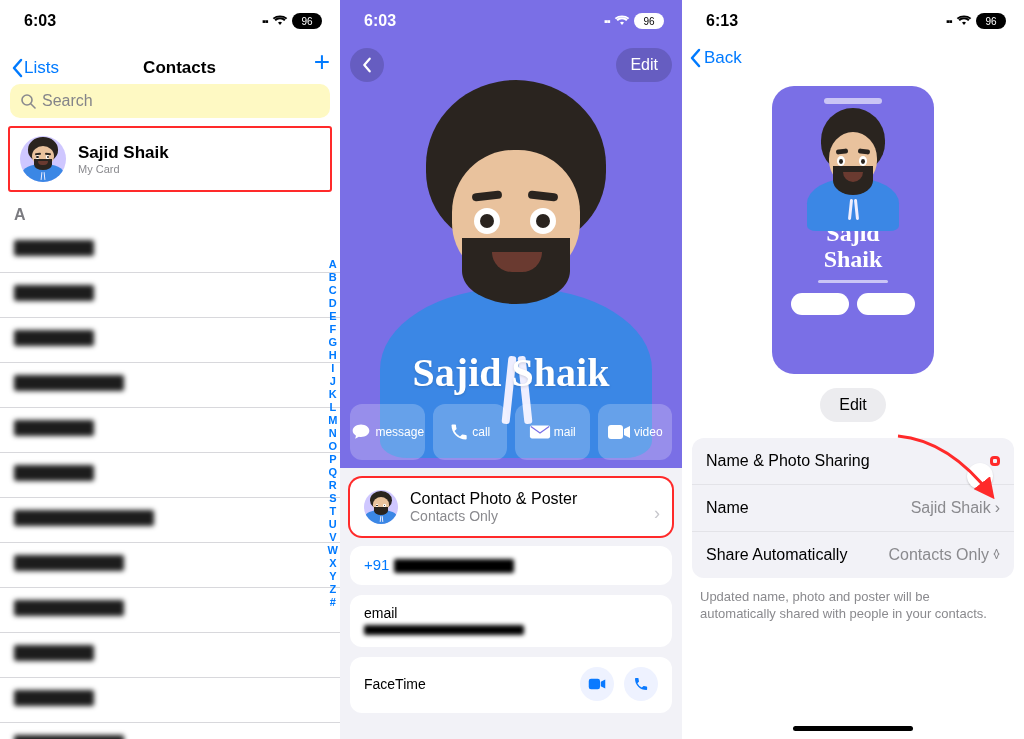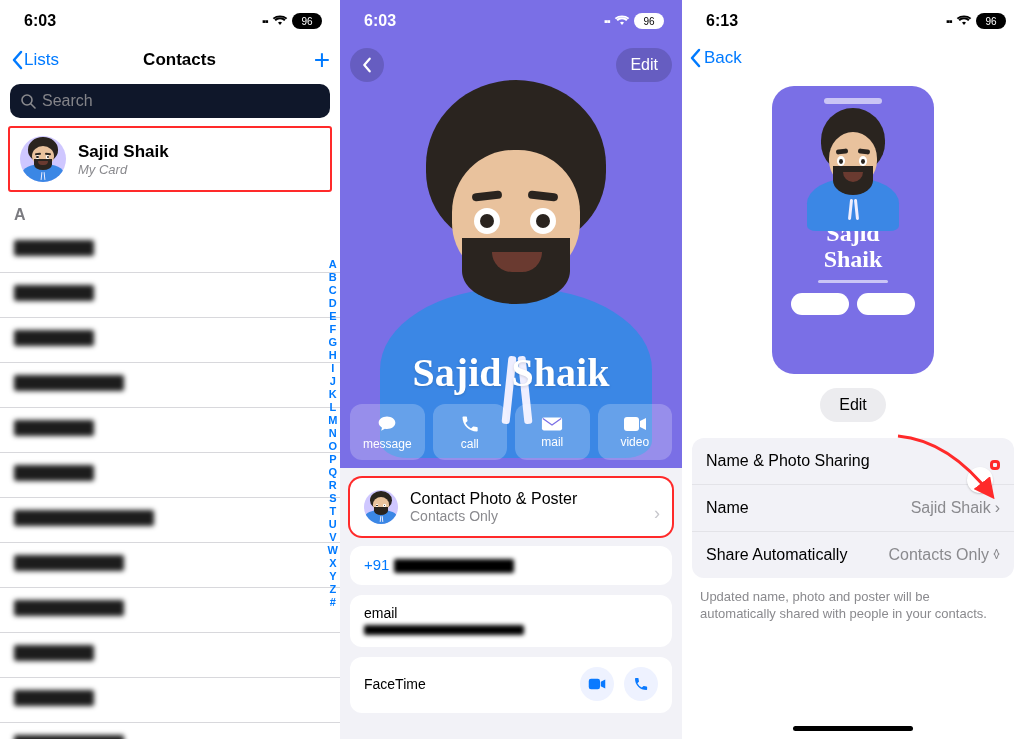"Lists" .navbar { align-items: center -> flex-end }
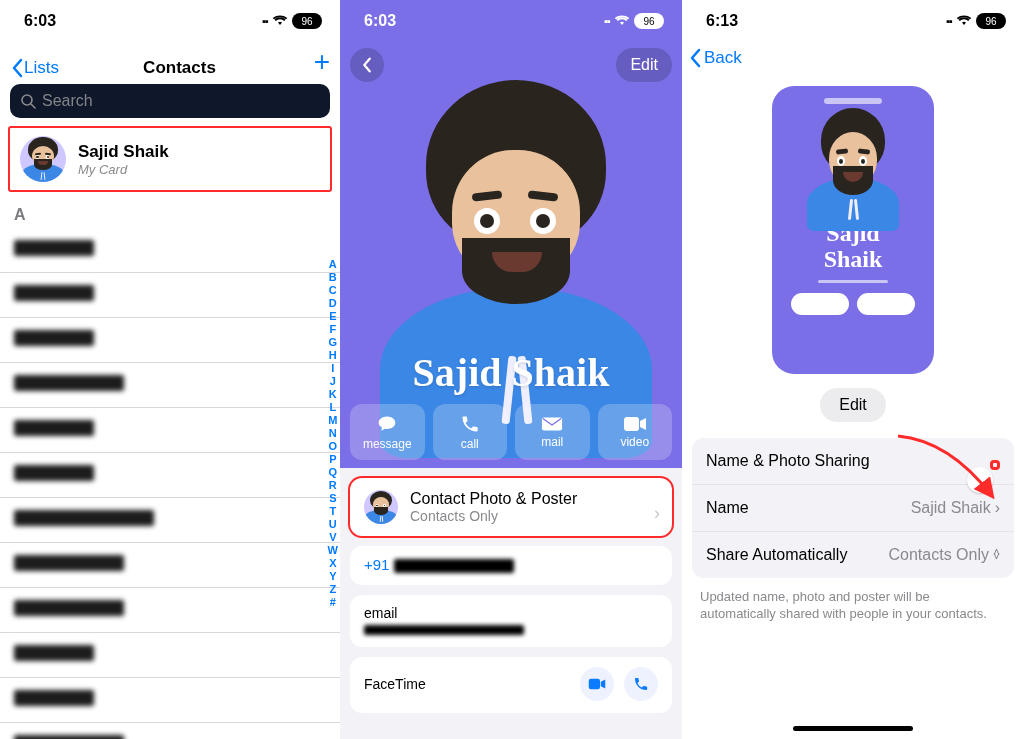"Search" .searchbar { background: #0f172a -> #fef9c3 }
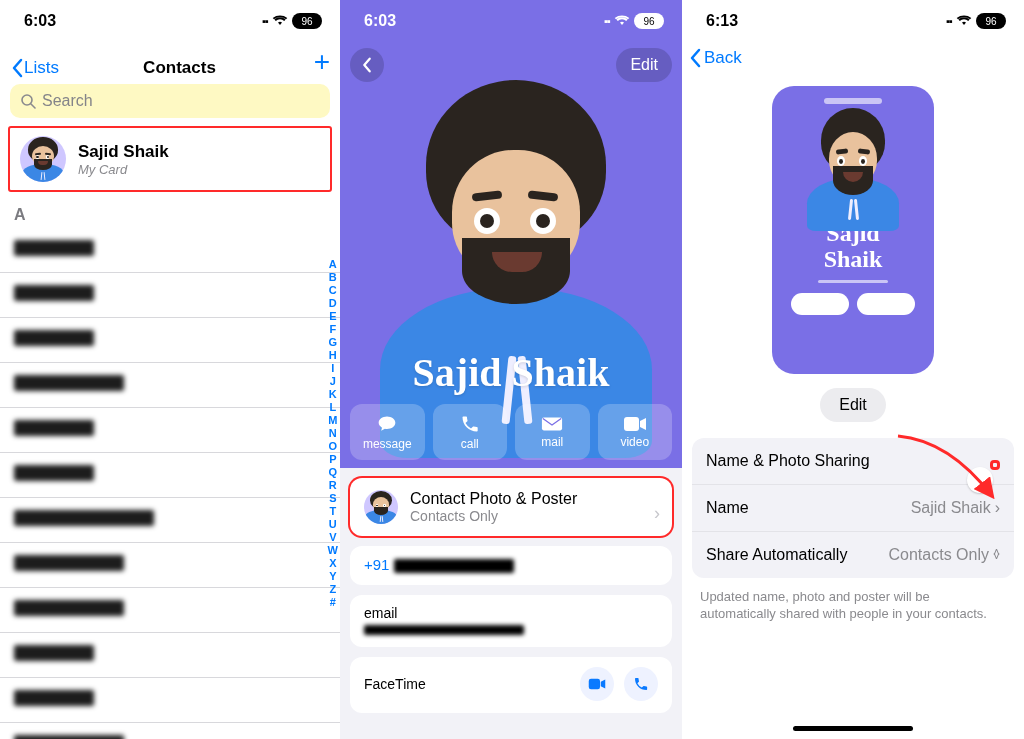"My Card" .mycard-sub { font-size: 13px -> 11px; font-style: italic -> none }
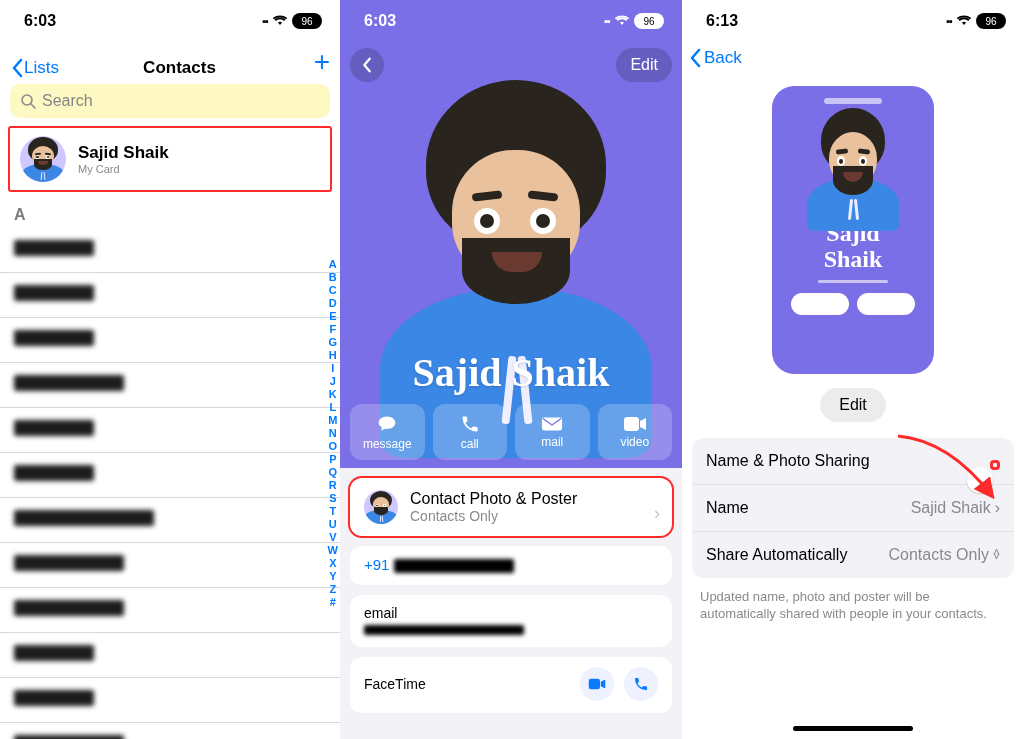"message" .action-btn { flex-direction: column -> row }
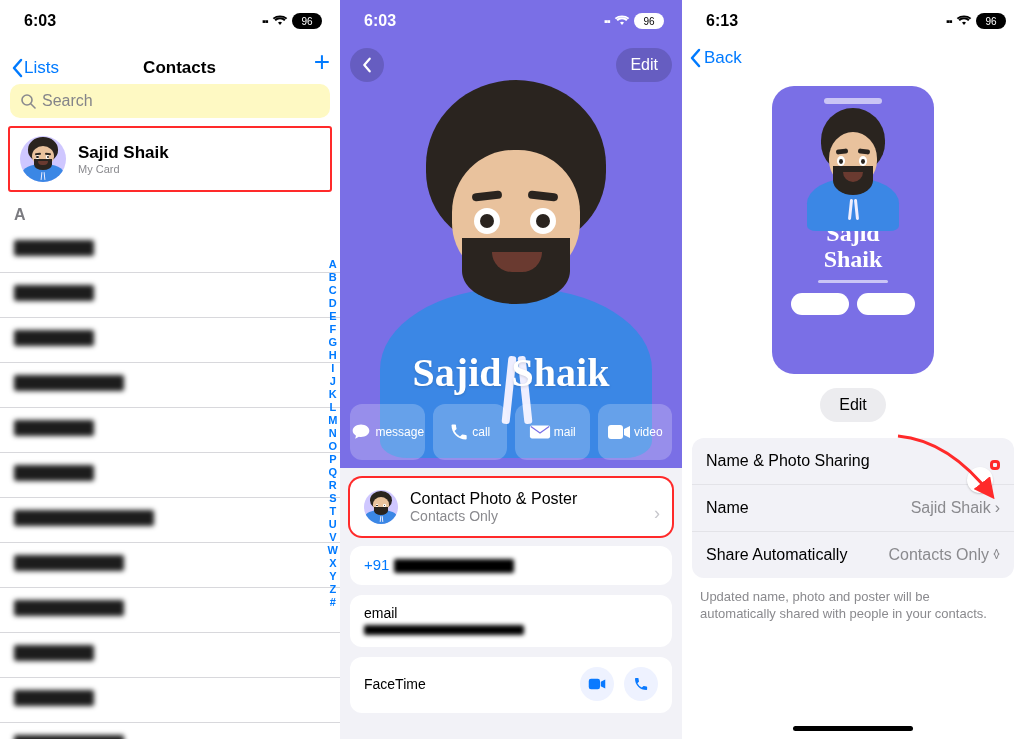"Name & Photo Sharing" .settings-row { align-items: flex-end -> center }
